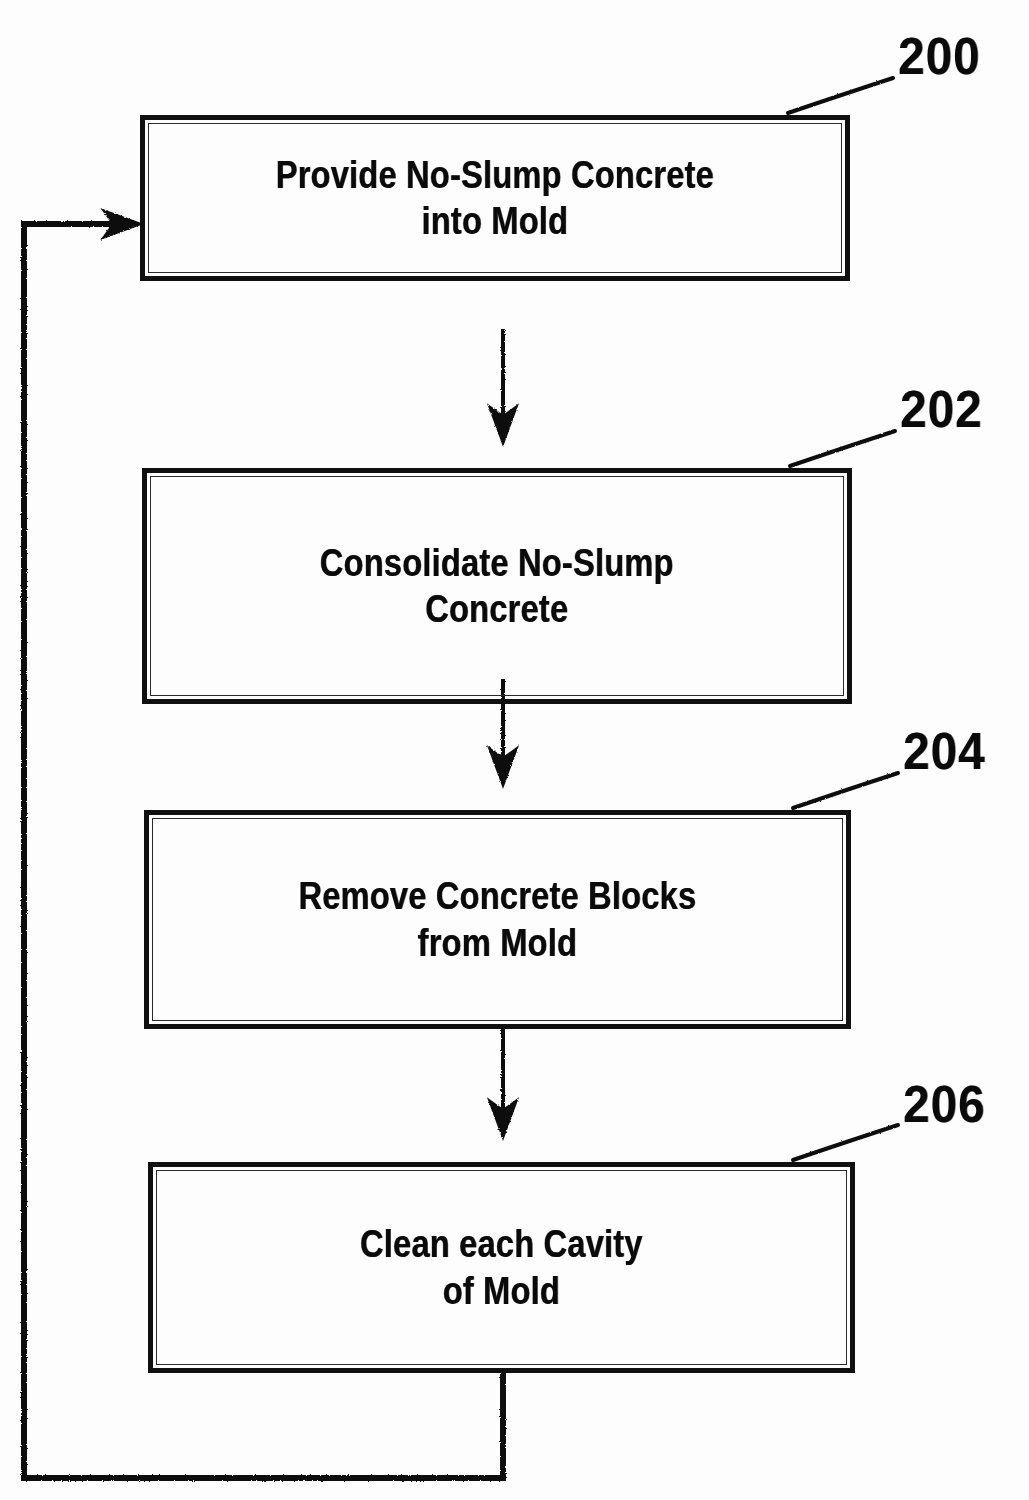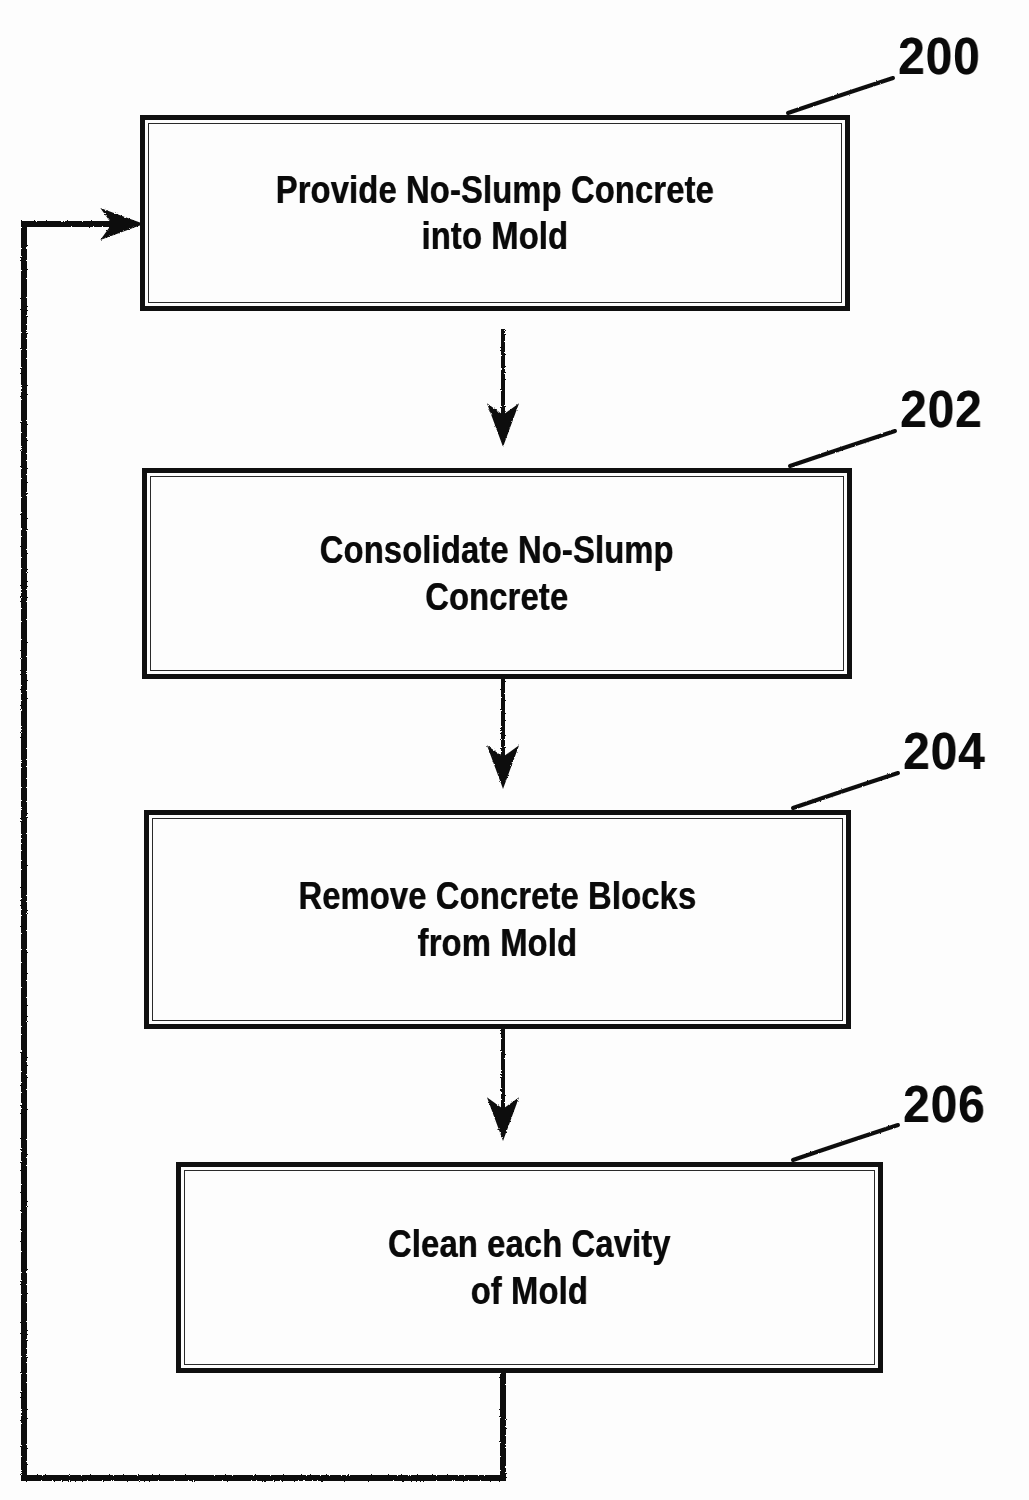"Provide No-Slump Concrete" div.proc-box { height: 196px -> 166px }
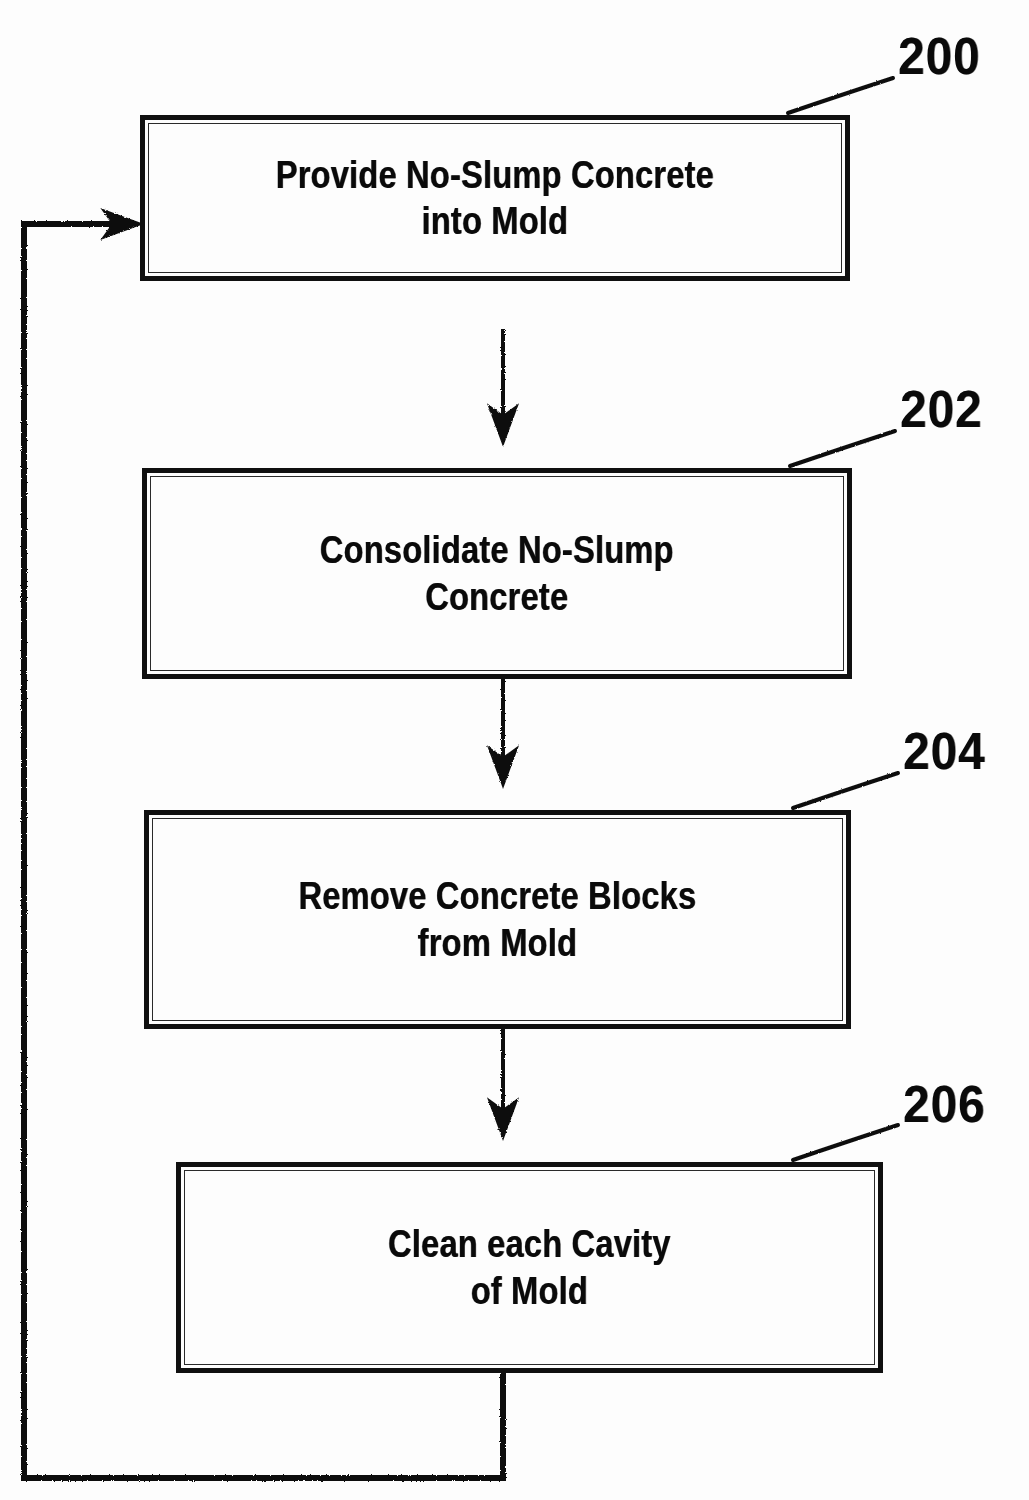"Consolidate No-Slump" div.proc-box { height: 211px -> 236px }
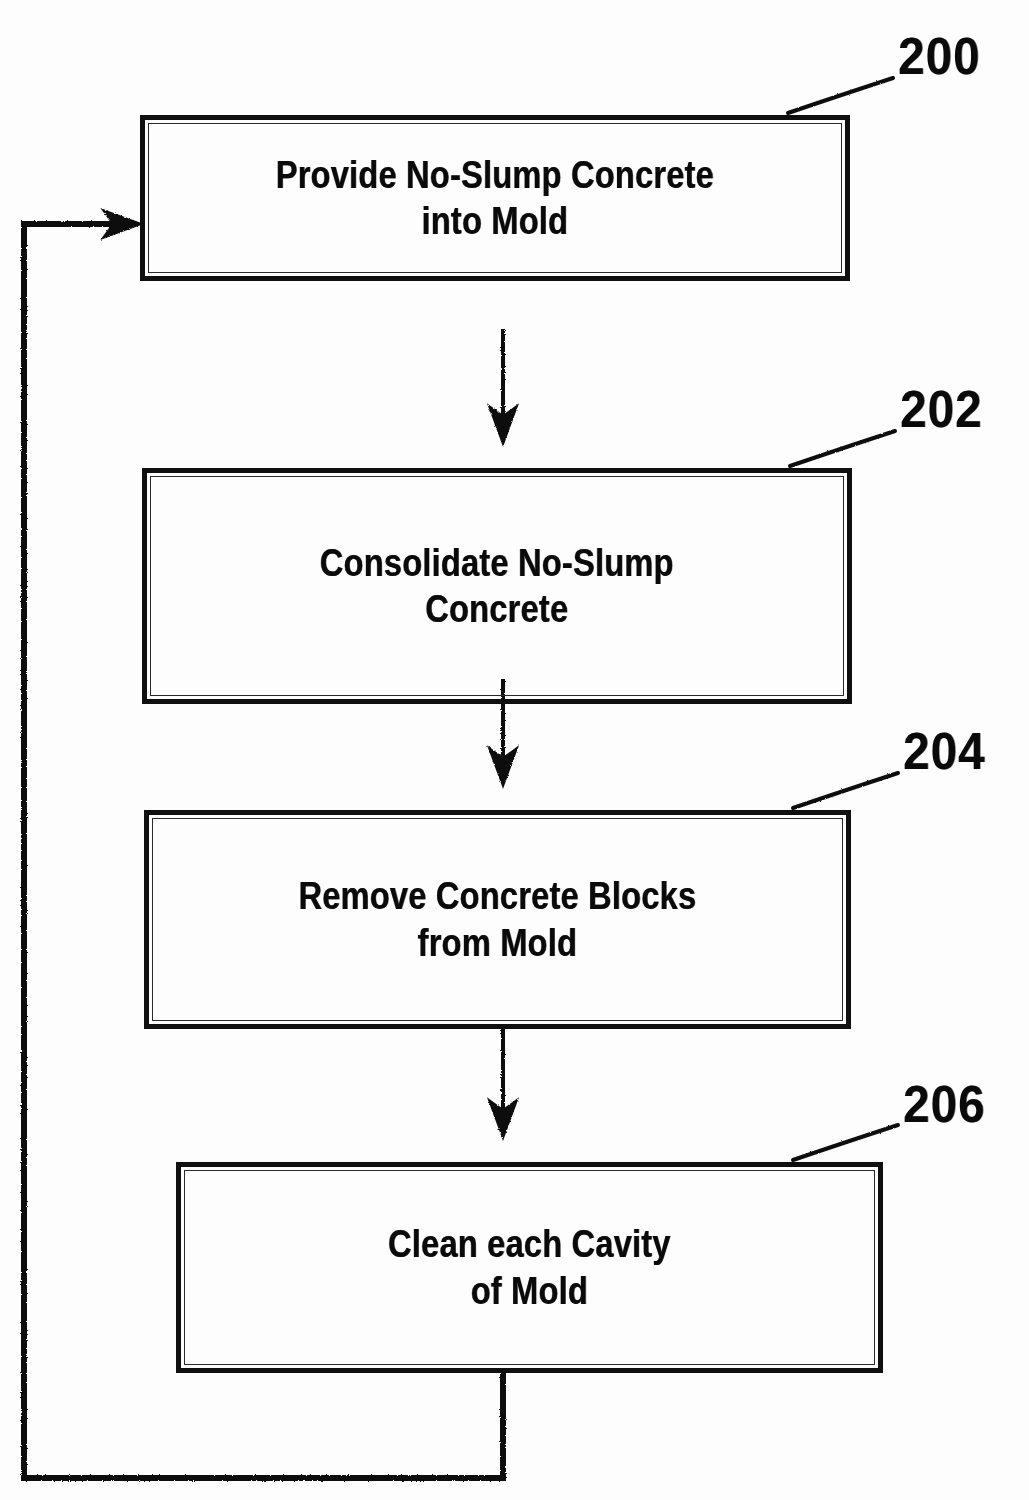"Clean each Cavity" div.proc-box { margin-left: 28px -> none }
